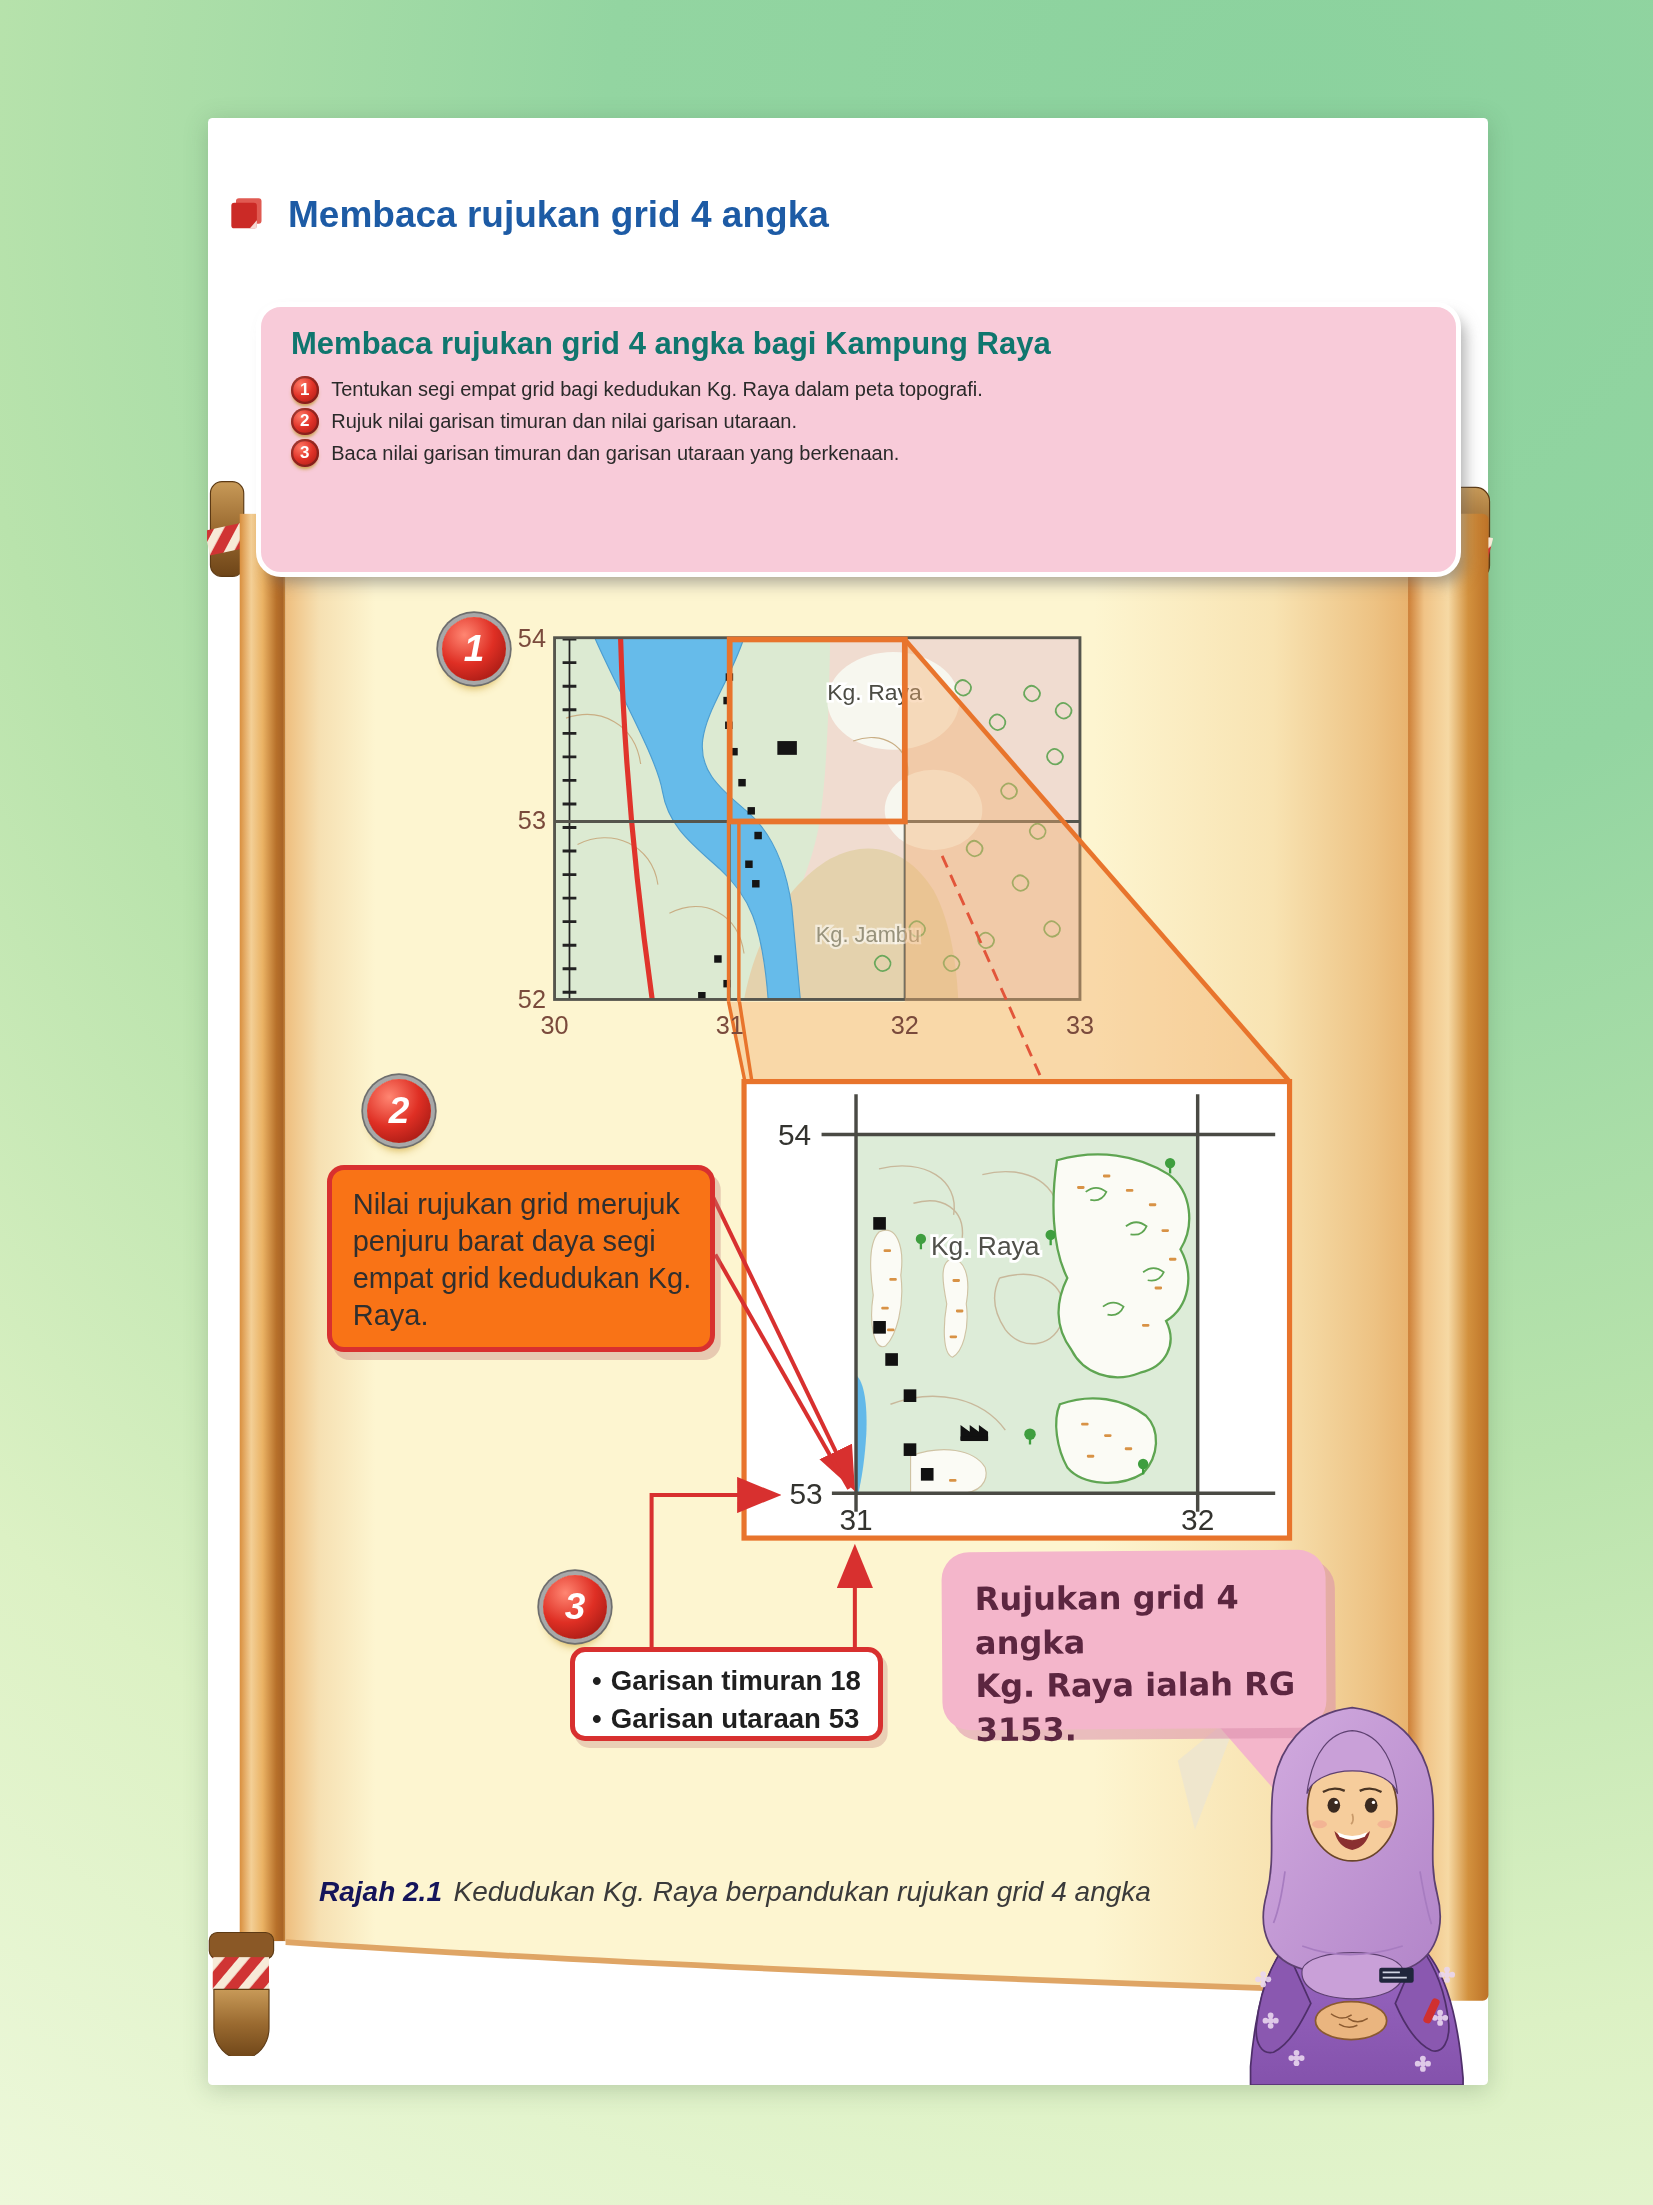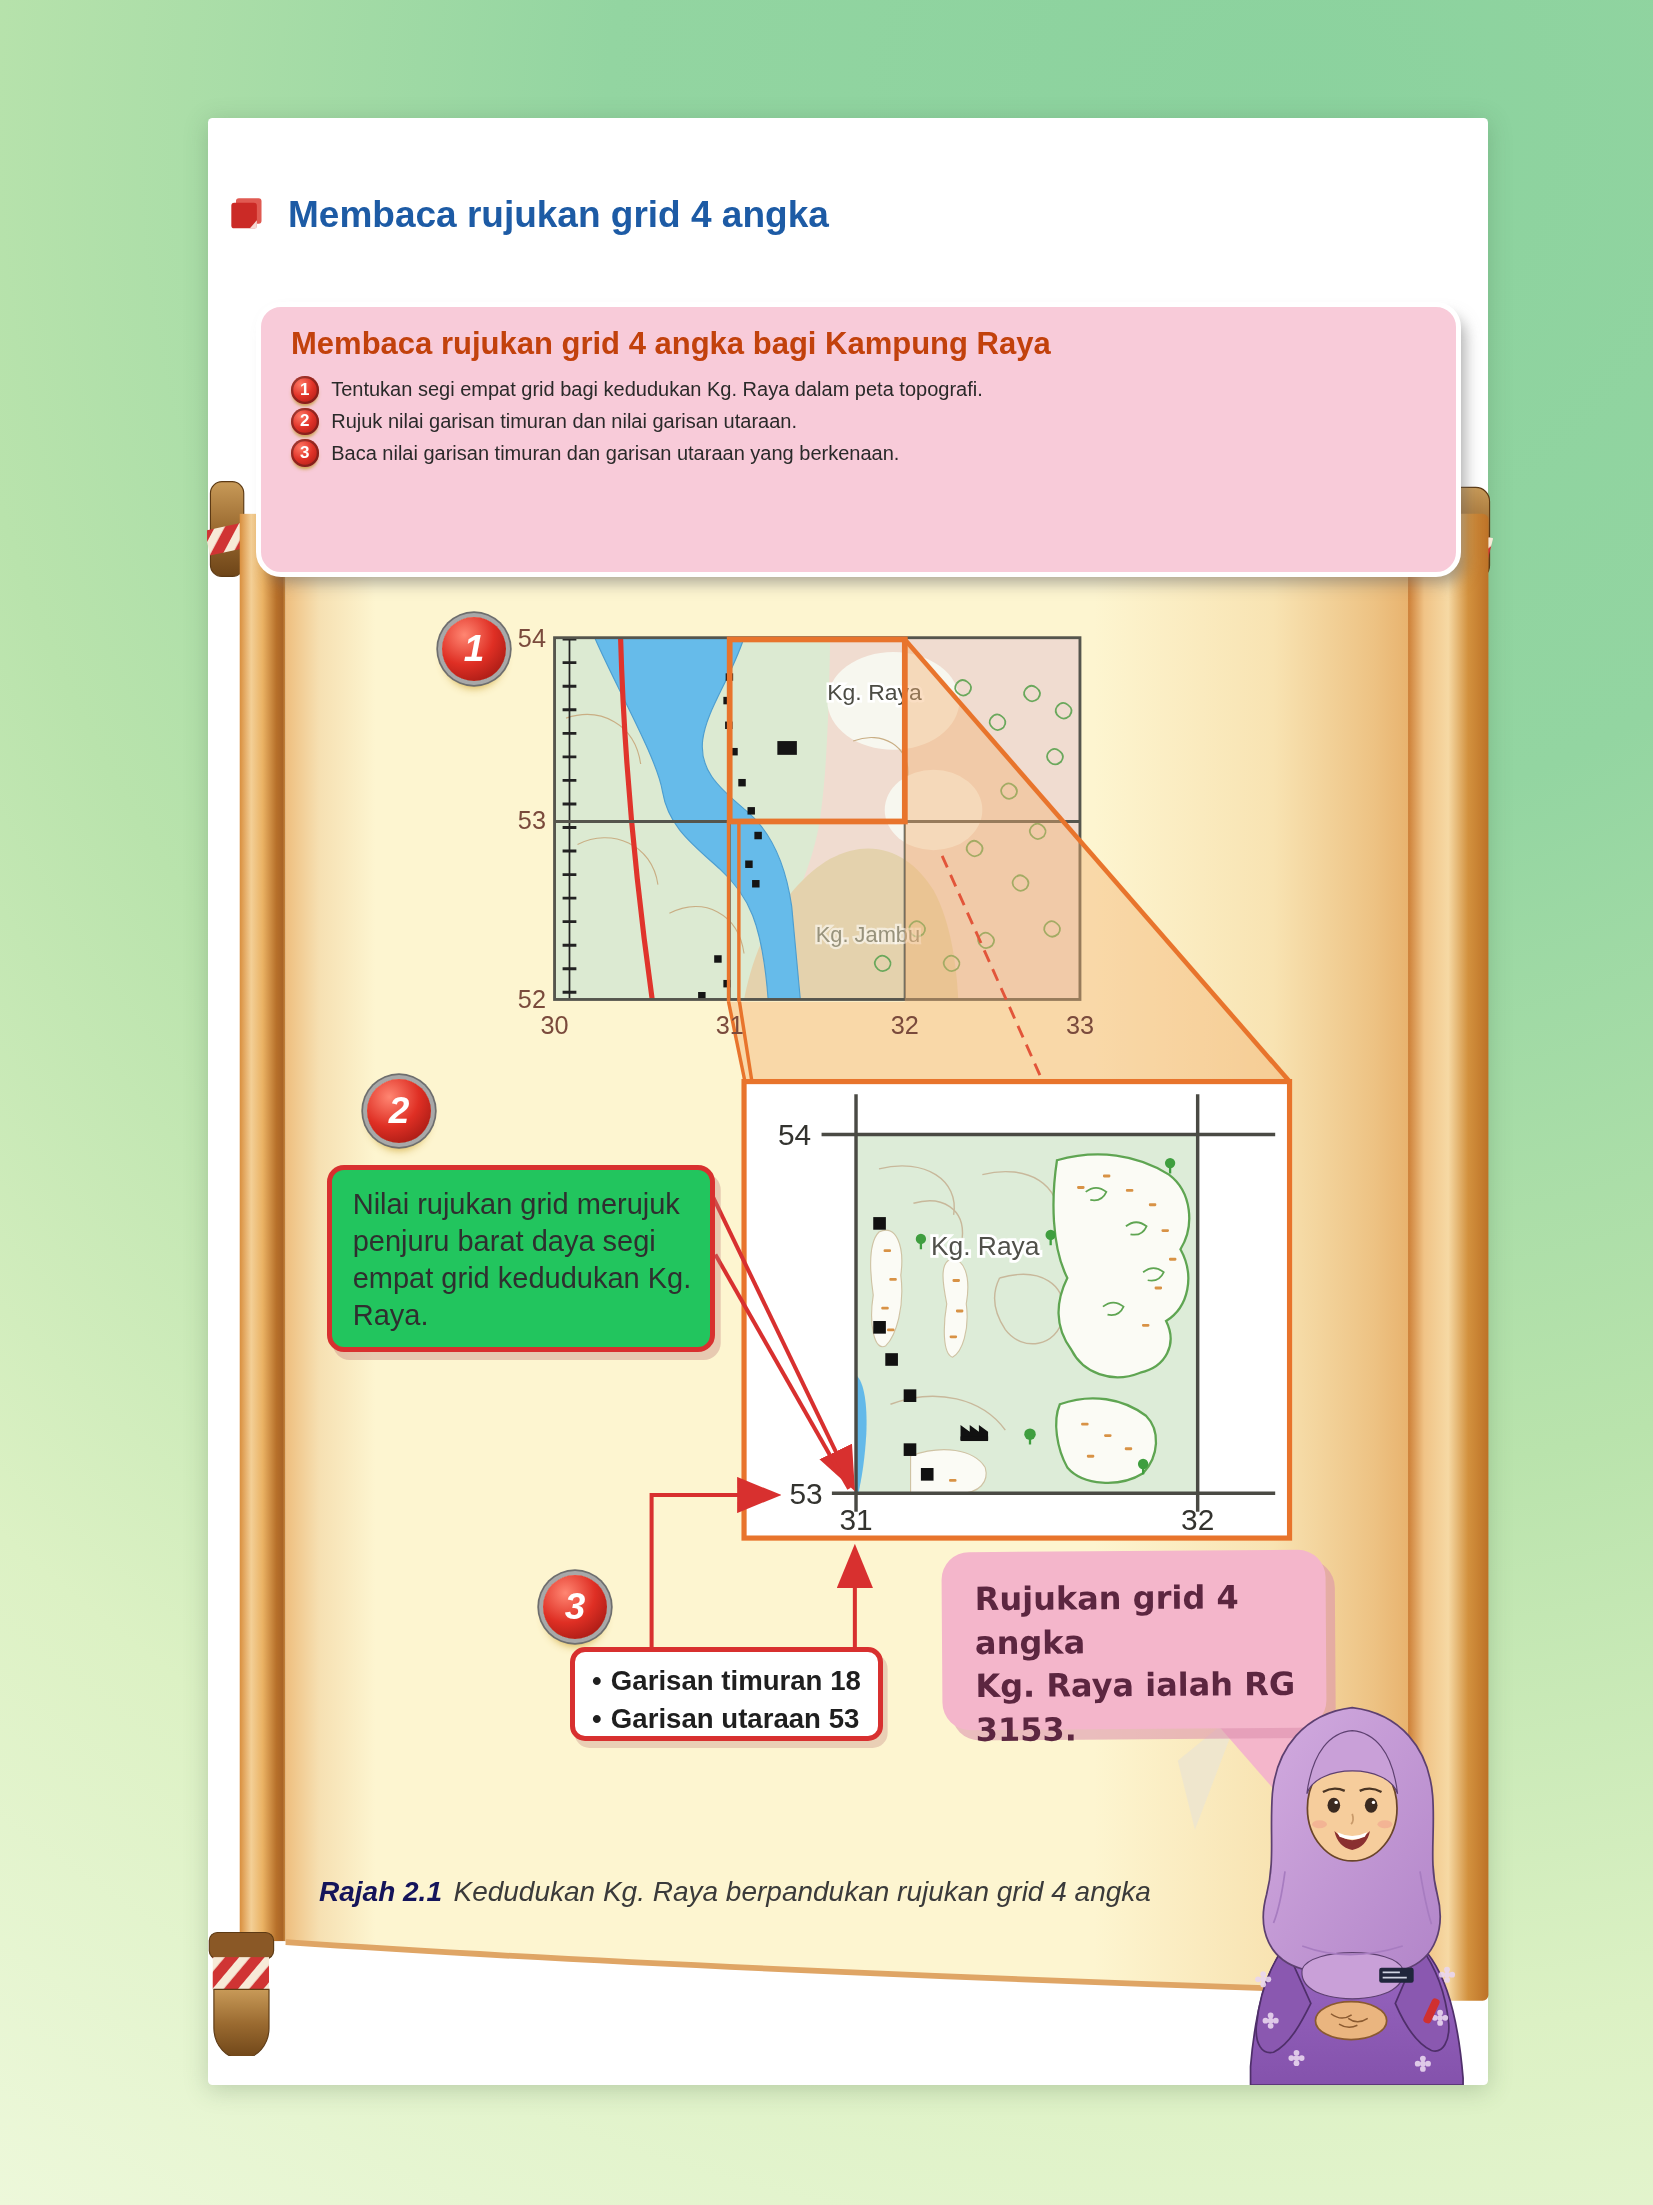"Membaca rujukan grid 4 angka bagi" .pinkbox .hd { color: #c2410c -> #0f766e }
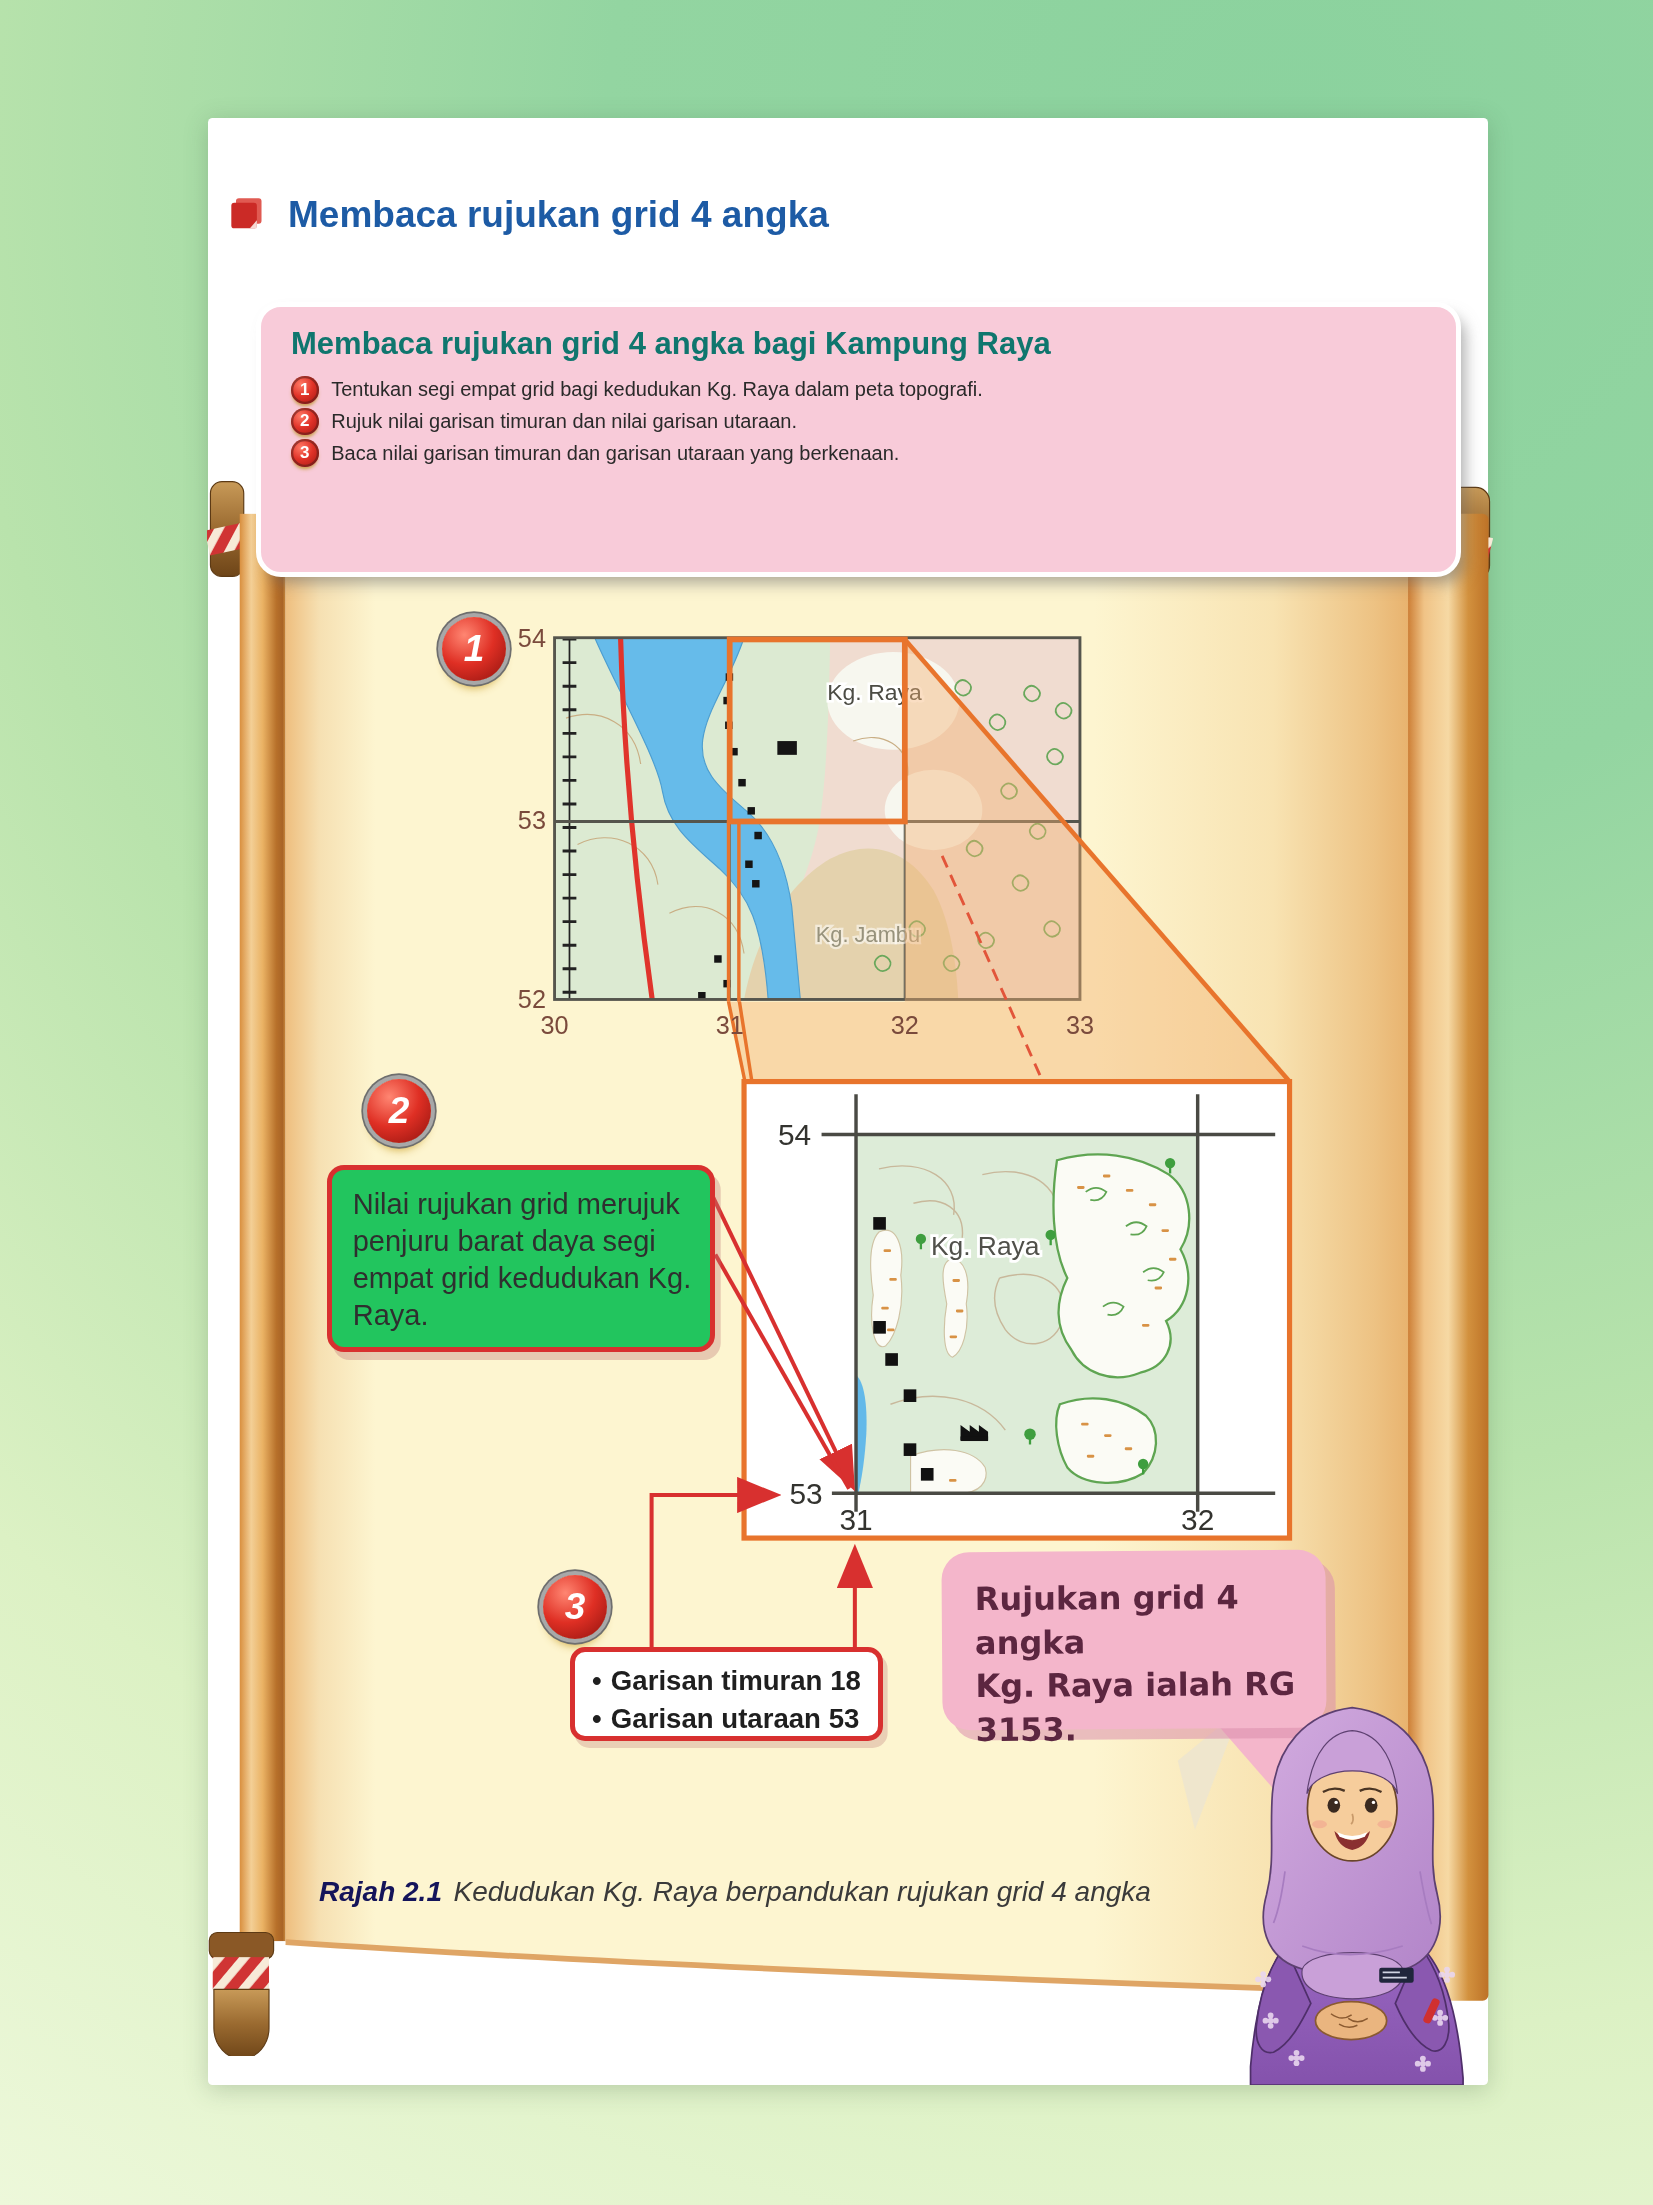"Nilai rujukan grid merujuk penjuru" .callout { background: #22c55e -> #f97316 }
